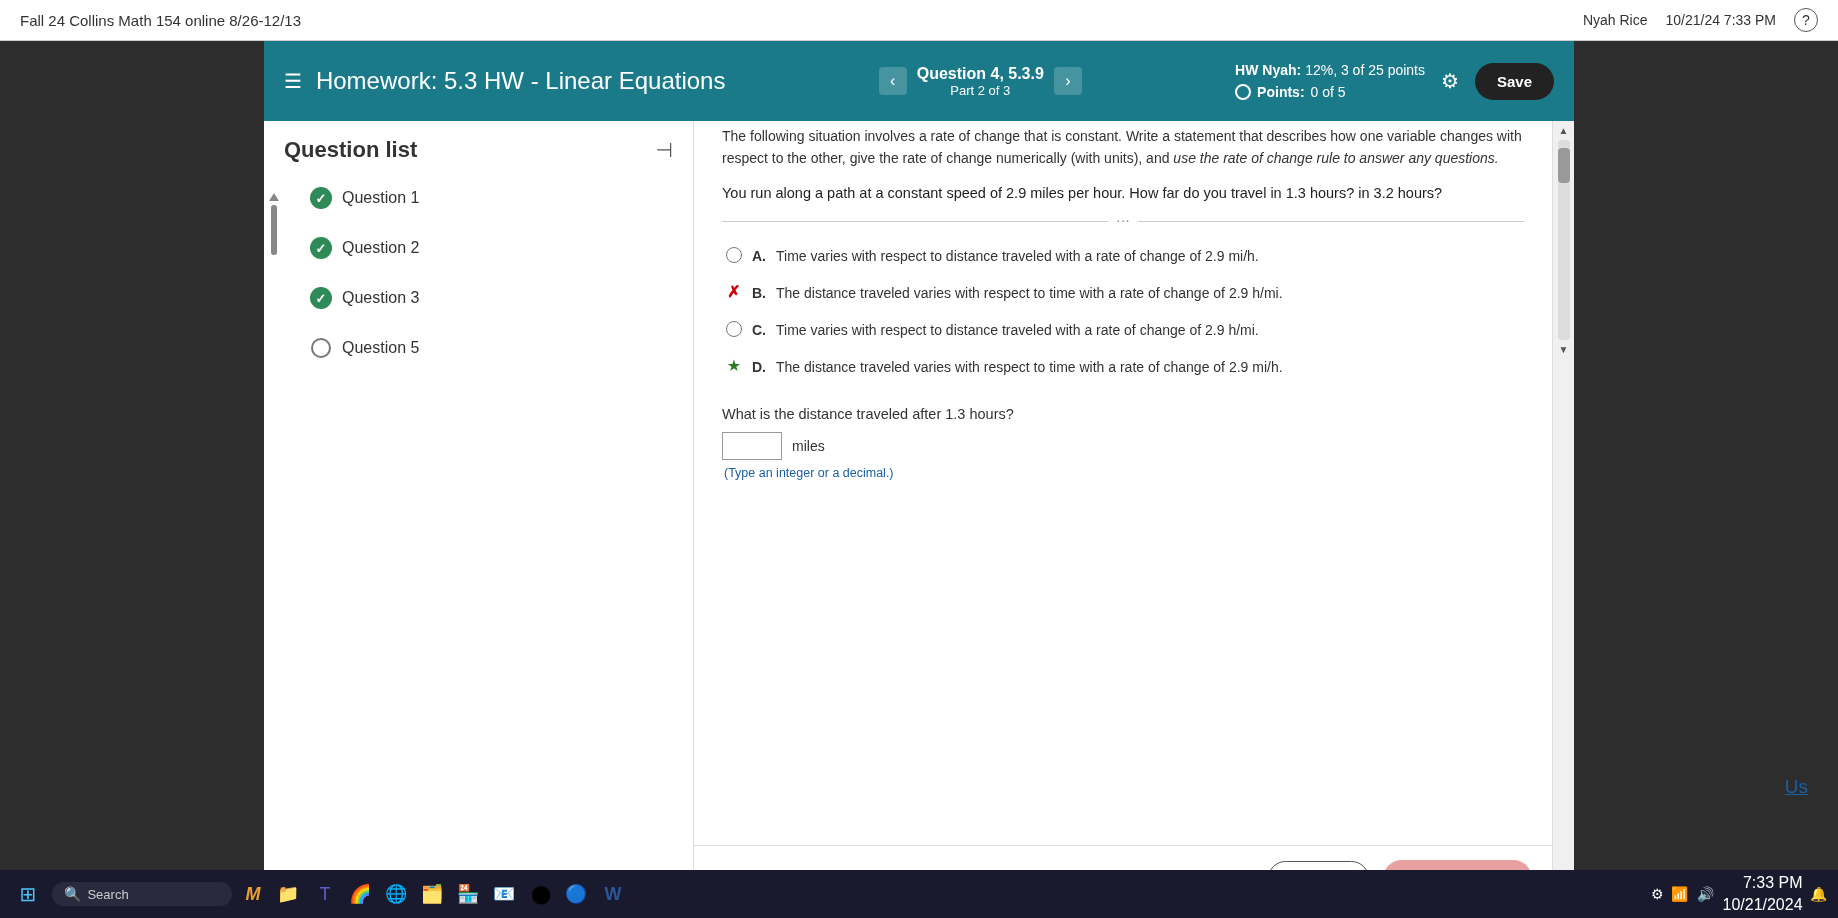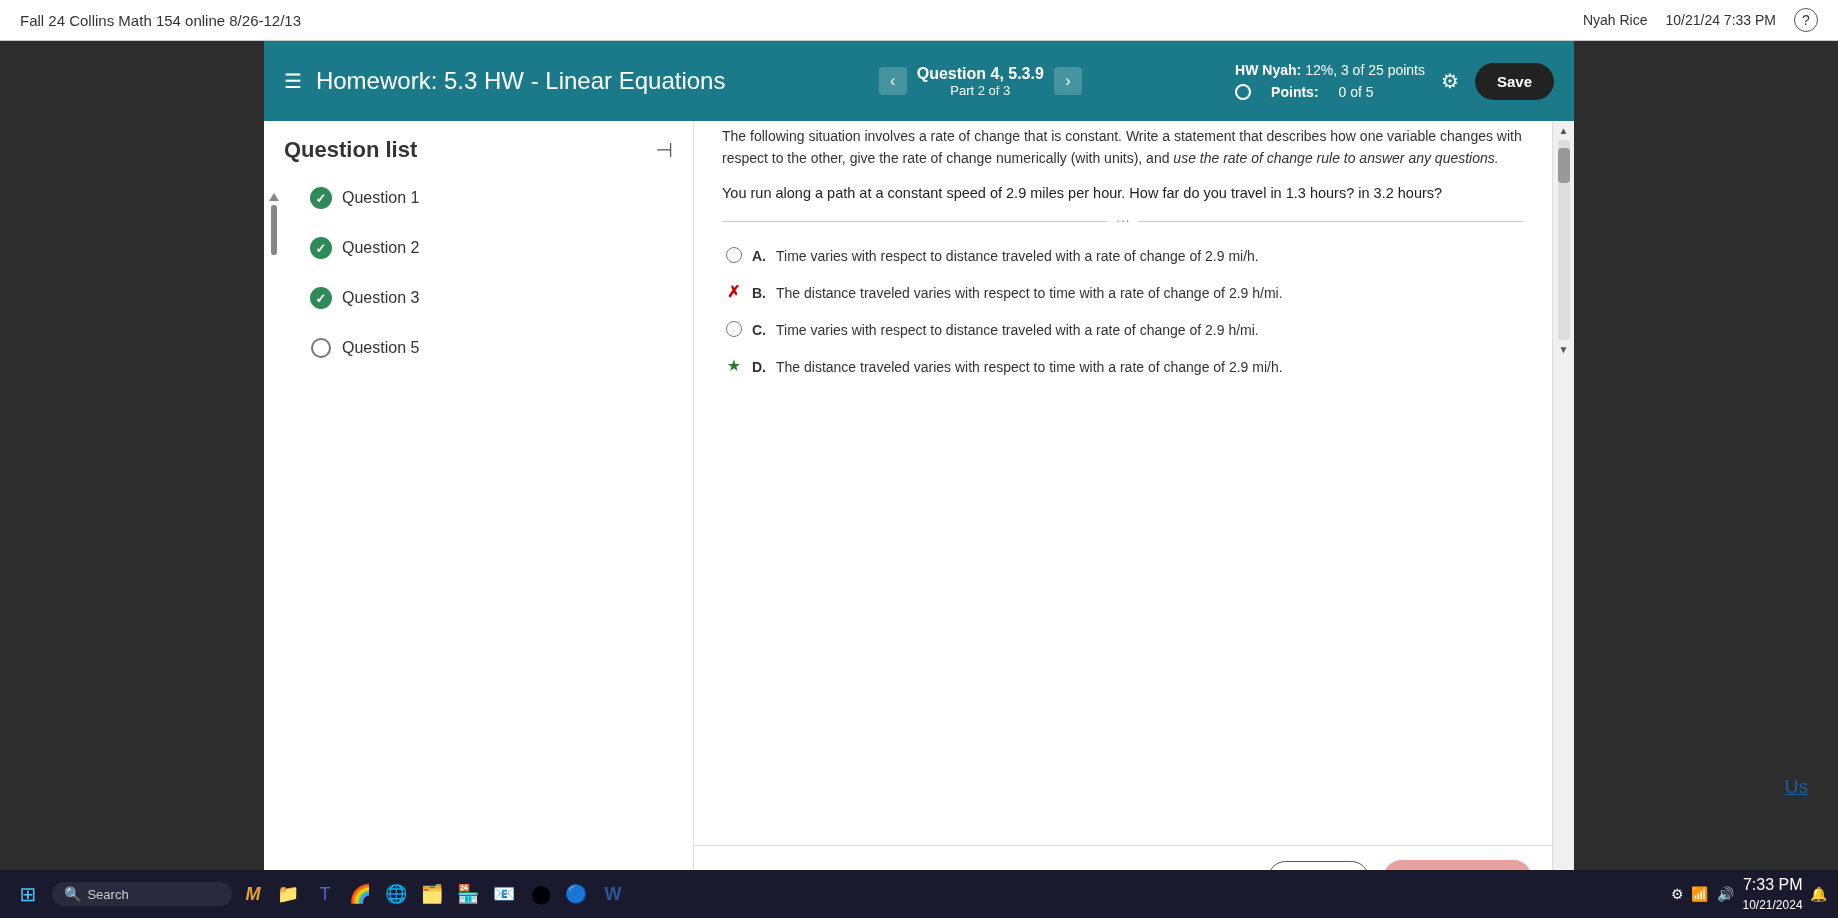"Points:" .score-info .points-row { gap: 20px -> 6px }
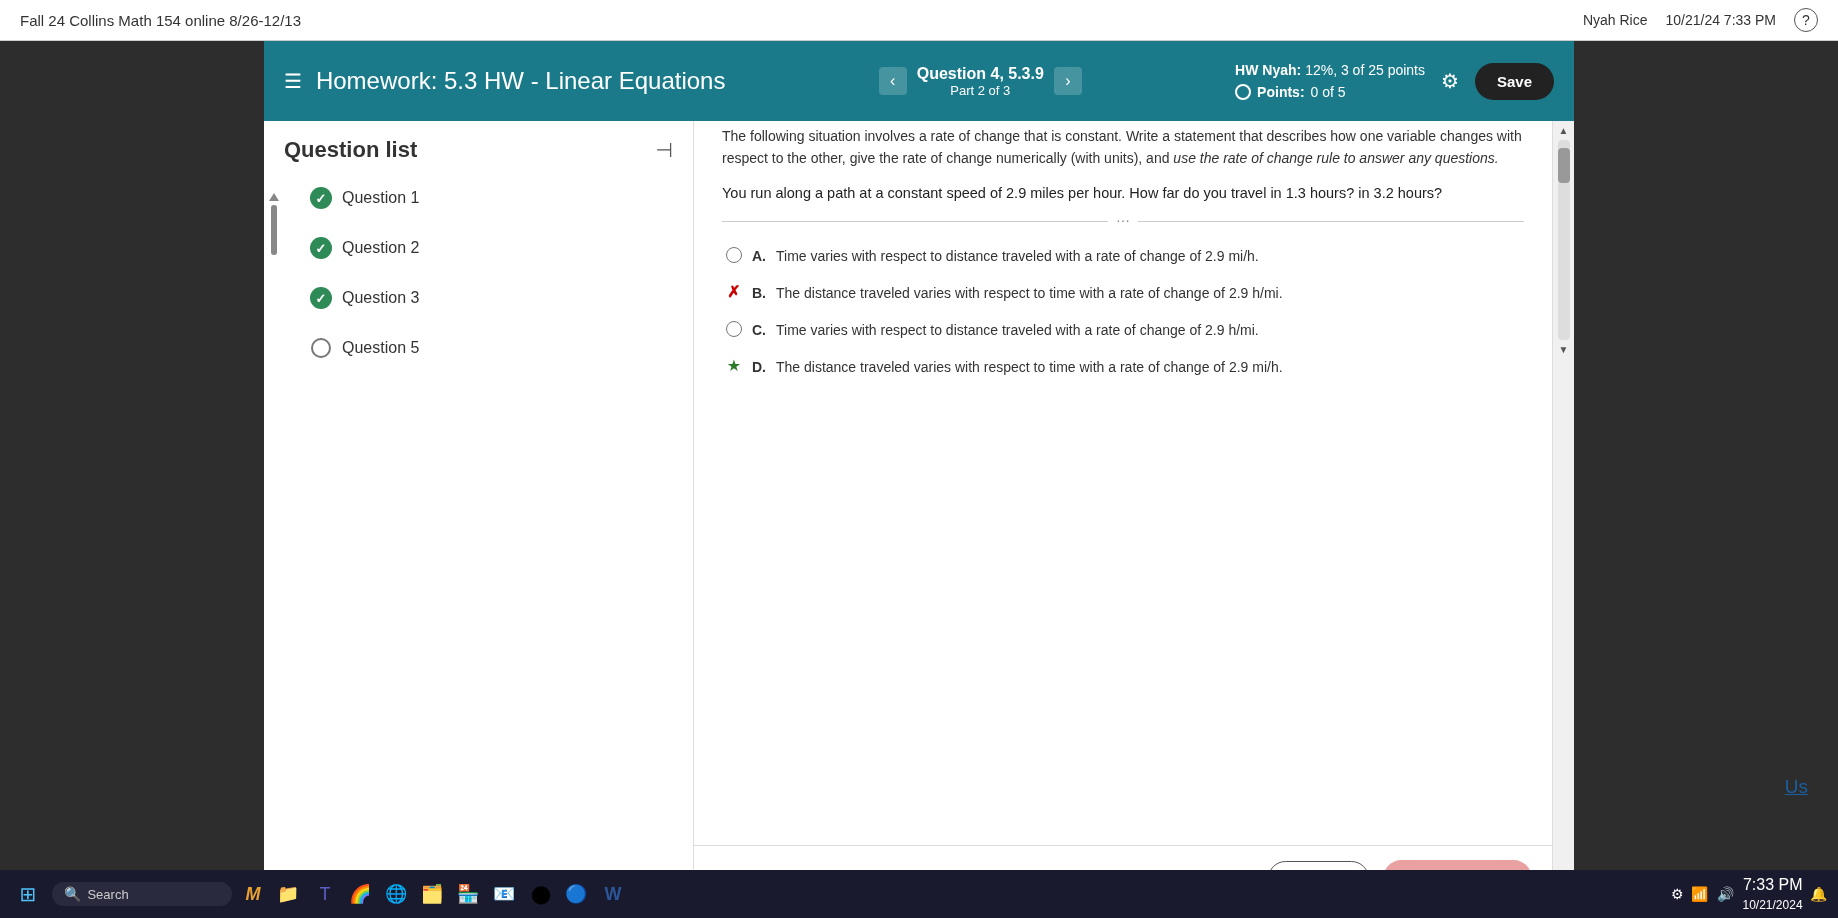"What is the distance traveled" div.distance-question { html: none -> <div> <p>What is the distance traveled after 1.3 hours?</p> <div> <input> <span>miles</span> </div> <div>(Type an integer or a decimal.)</div> </div> }
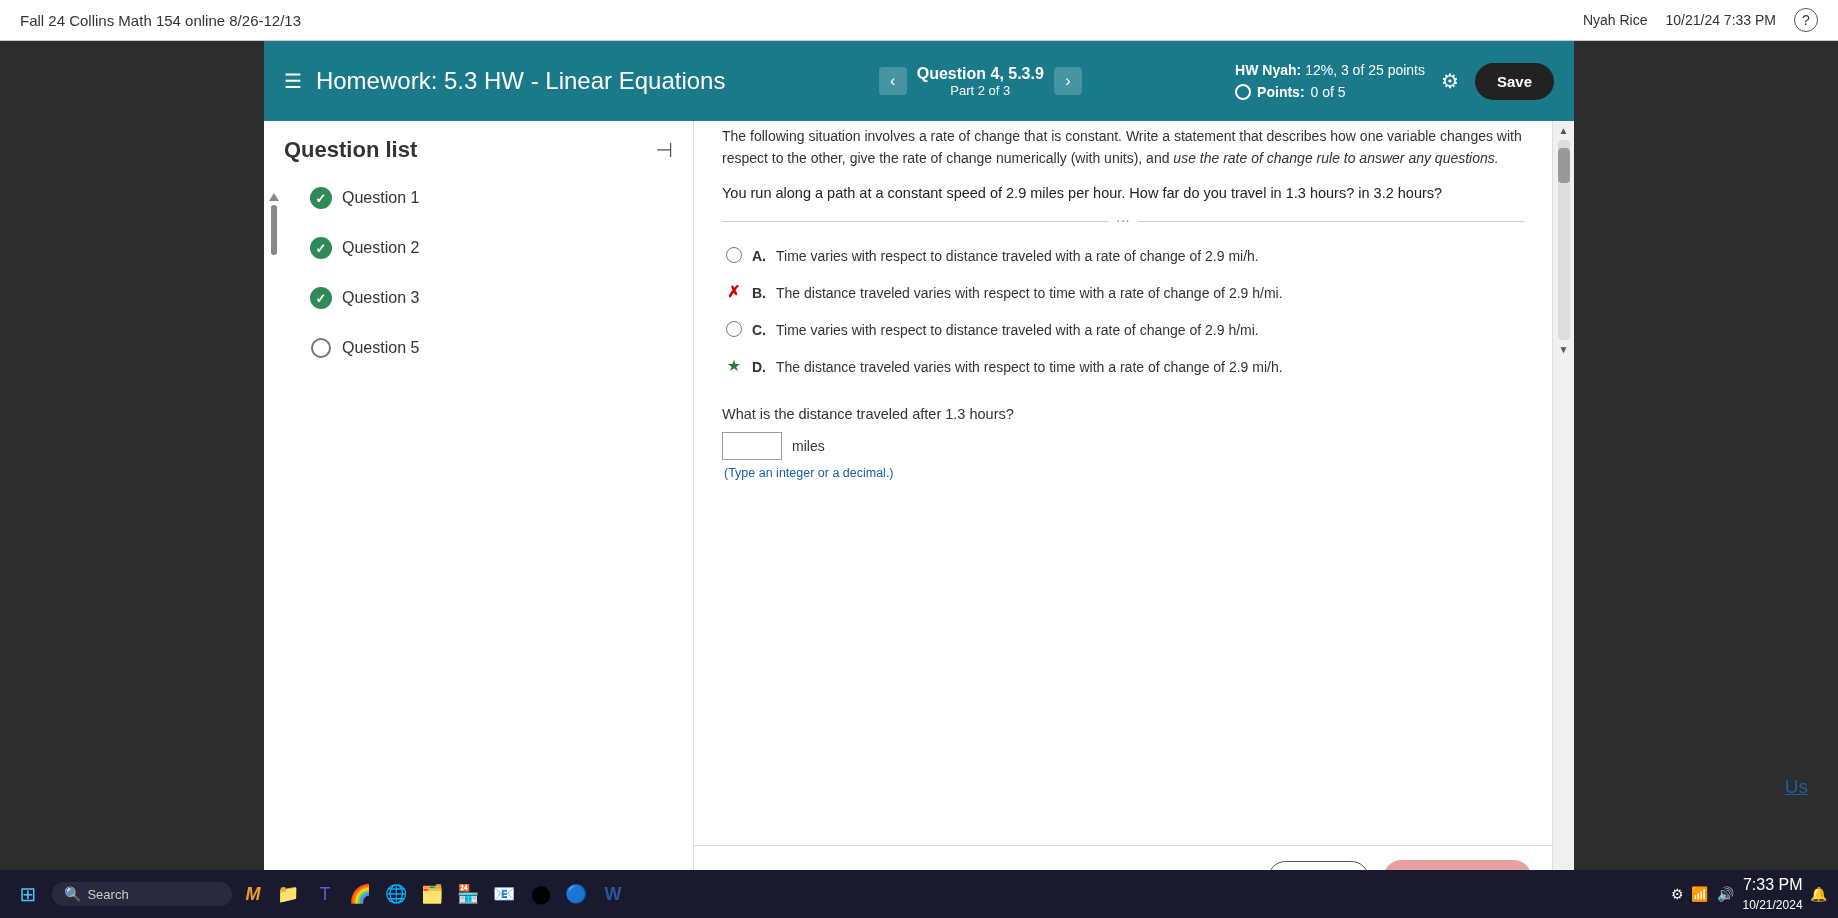"10/21/2024" div { font-size: 12px -> 16px }
